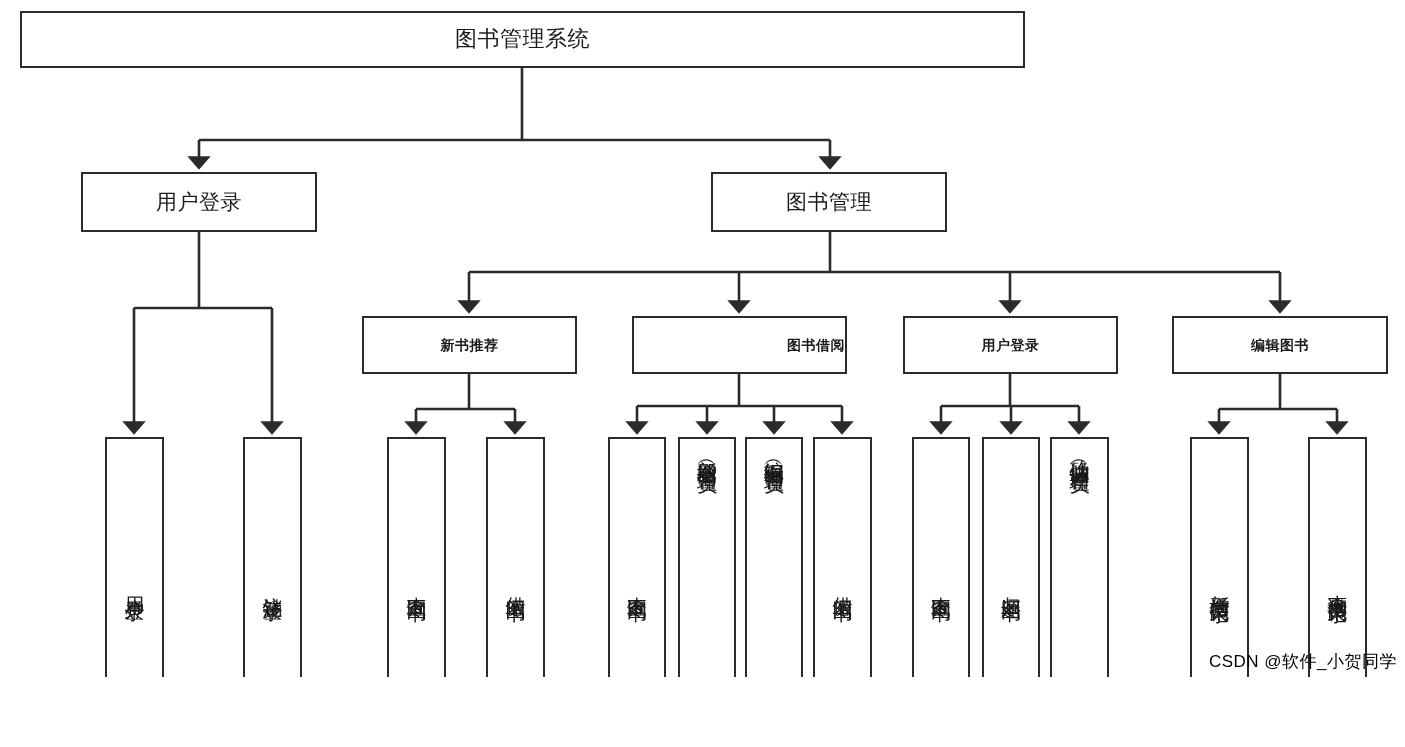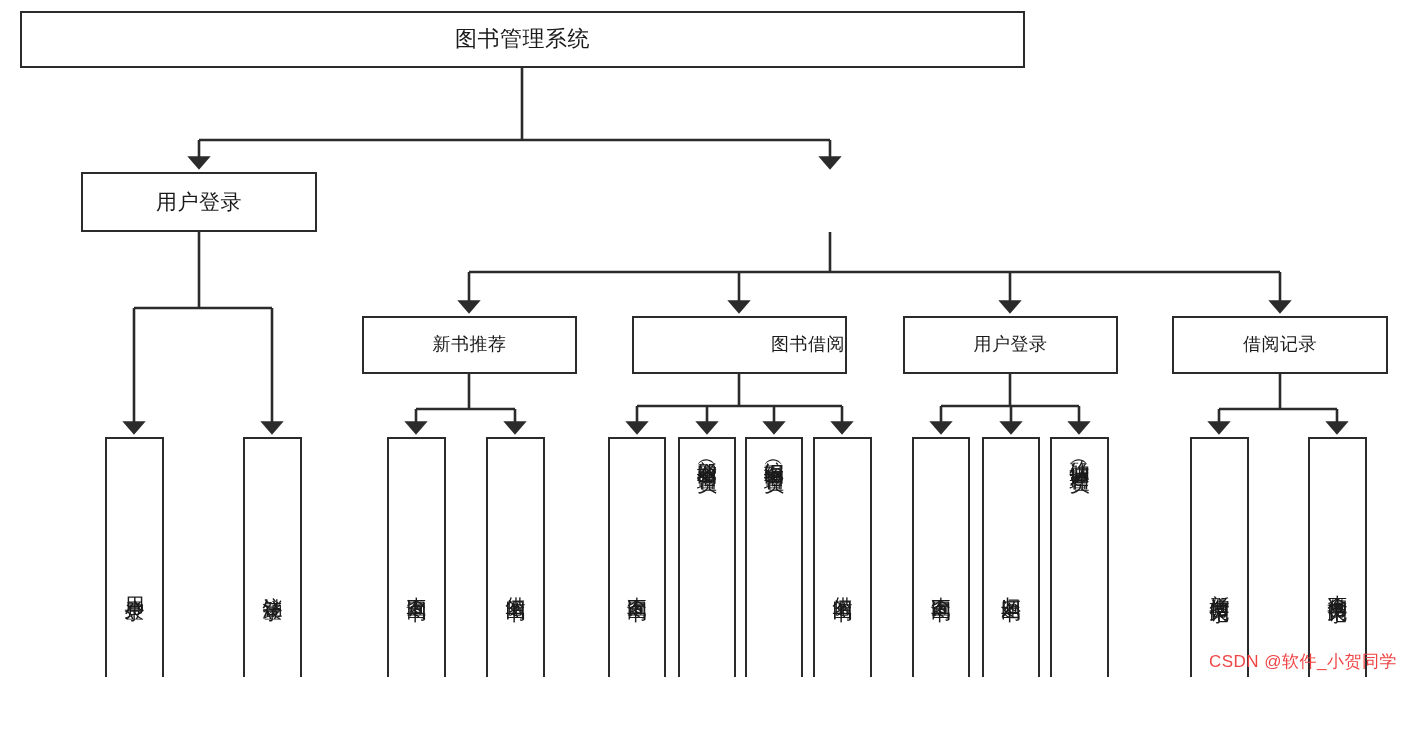"图书管理" div.node-box { html: none -> <div> <span>图书管理</span> </div> }
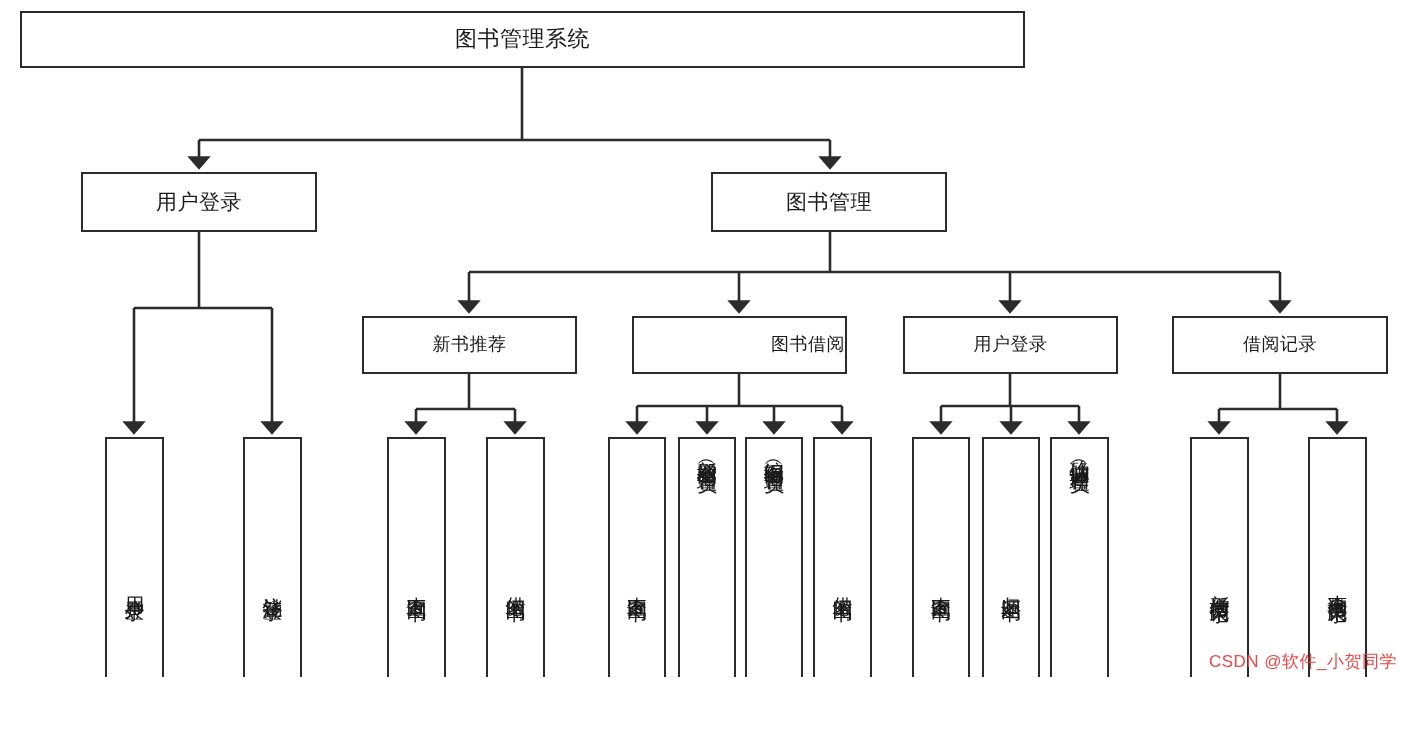"新书推荐" .node-box.level3 .node-label-h { font-size: 18px -> 14px; font-weight: none -> bold }
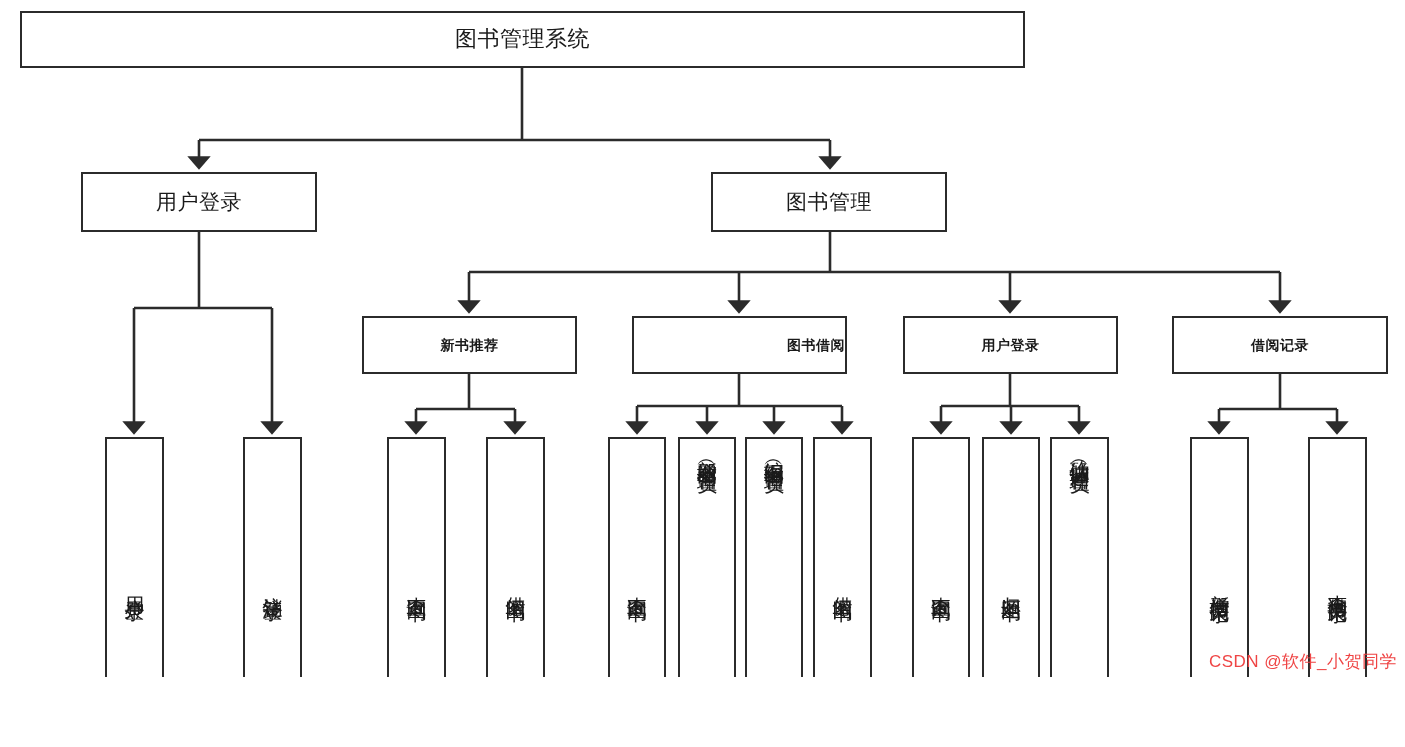"借阅记录" span.node-label-h { text: 借阅记录 -> 编辑图书 }
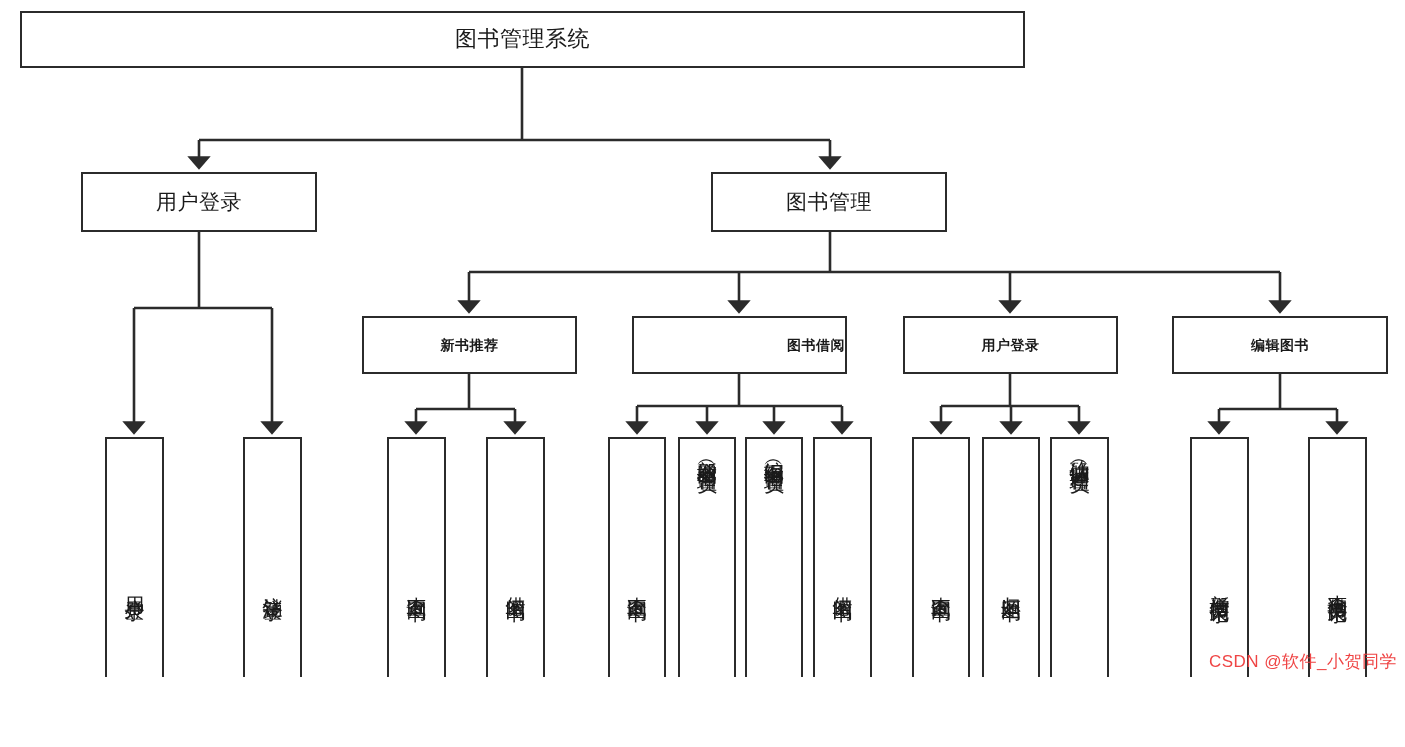"CSDN @软件_小贺同学" .watermark { color: #ef4444 -> #000000 }
